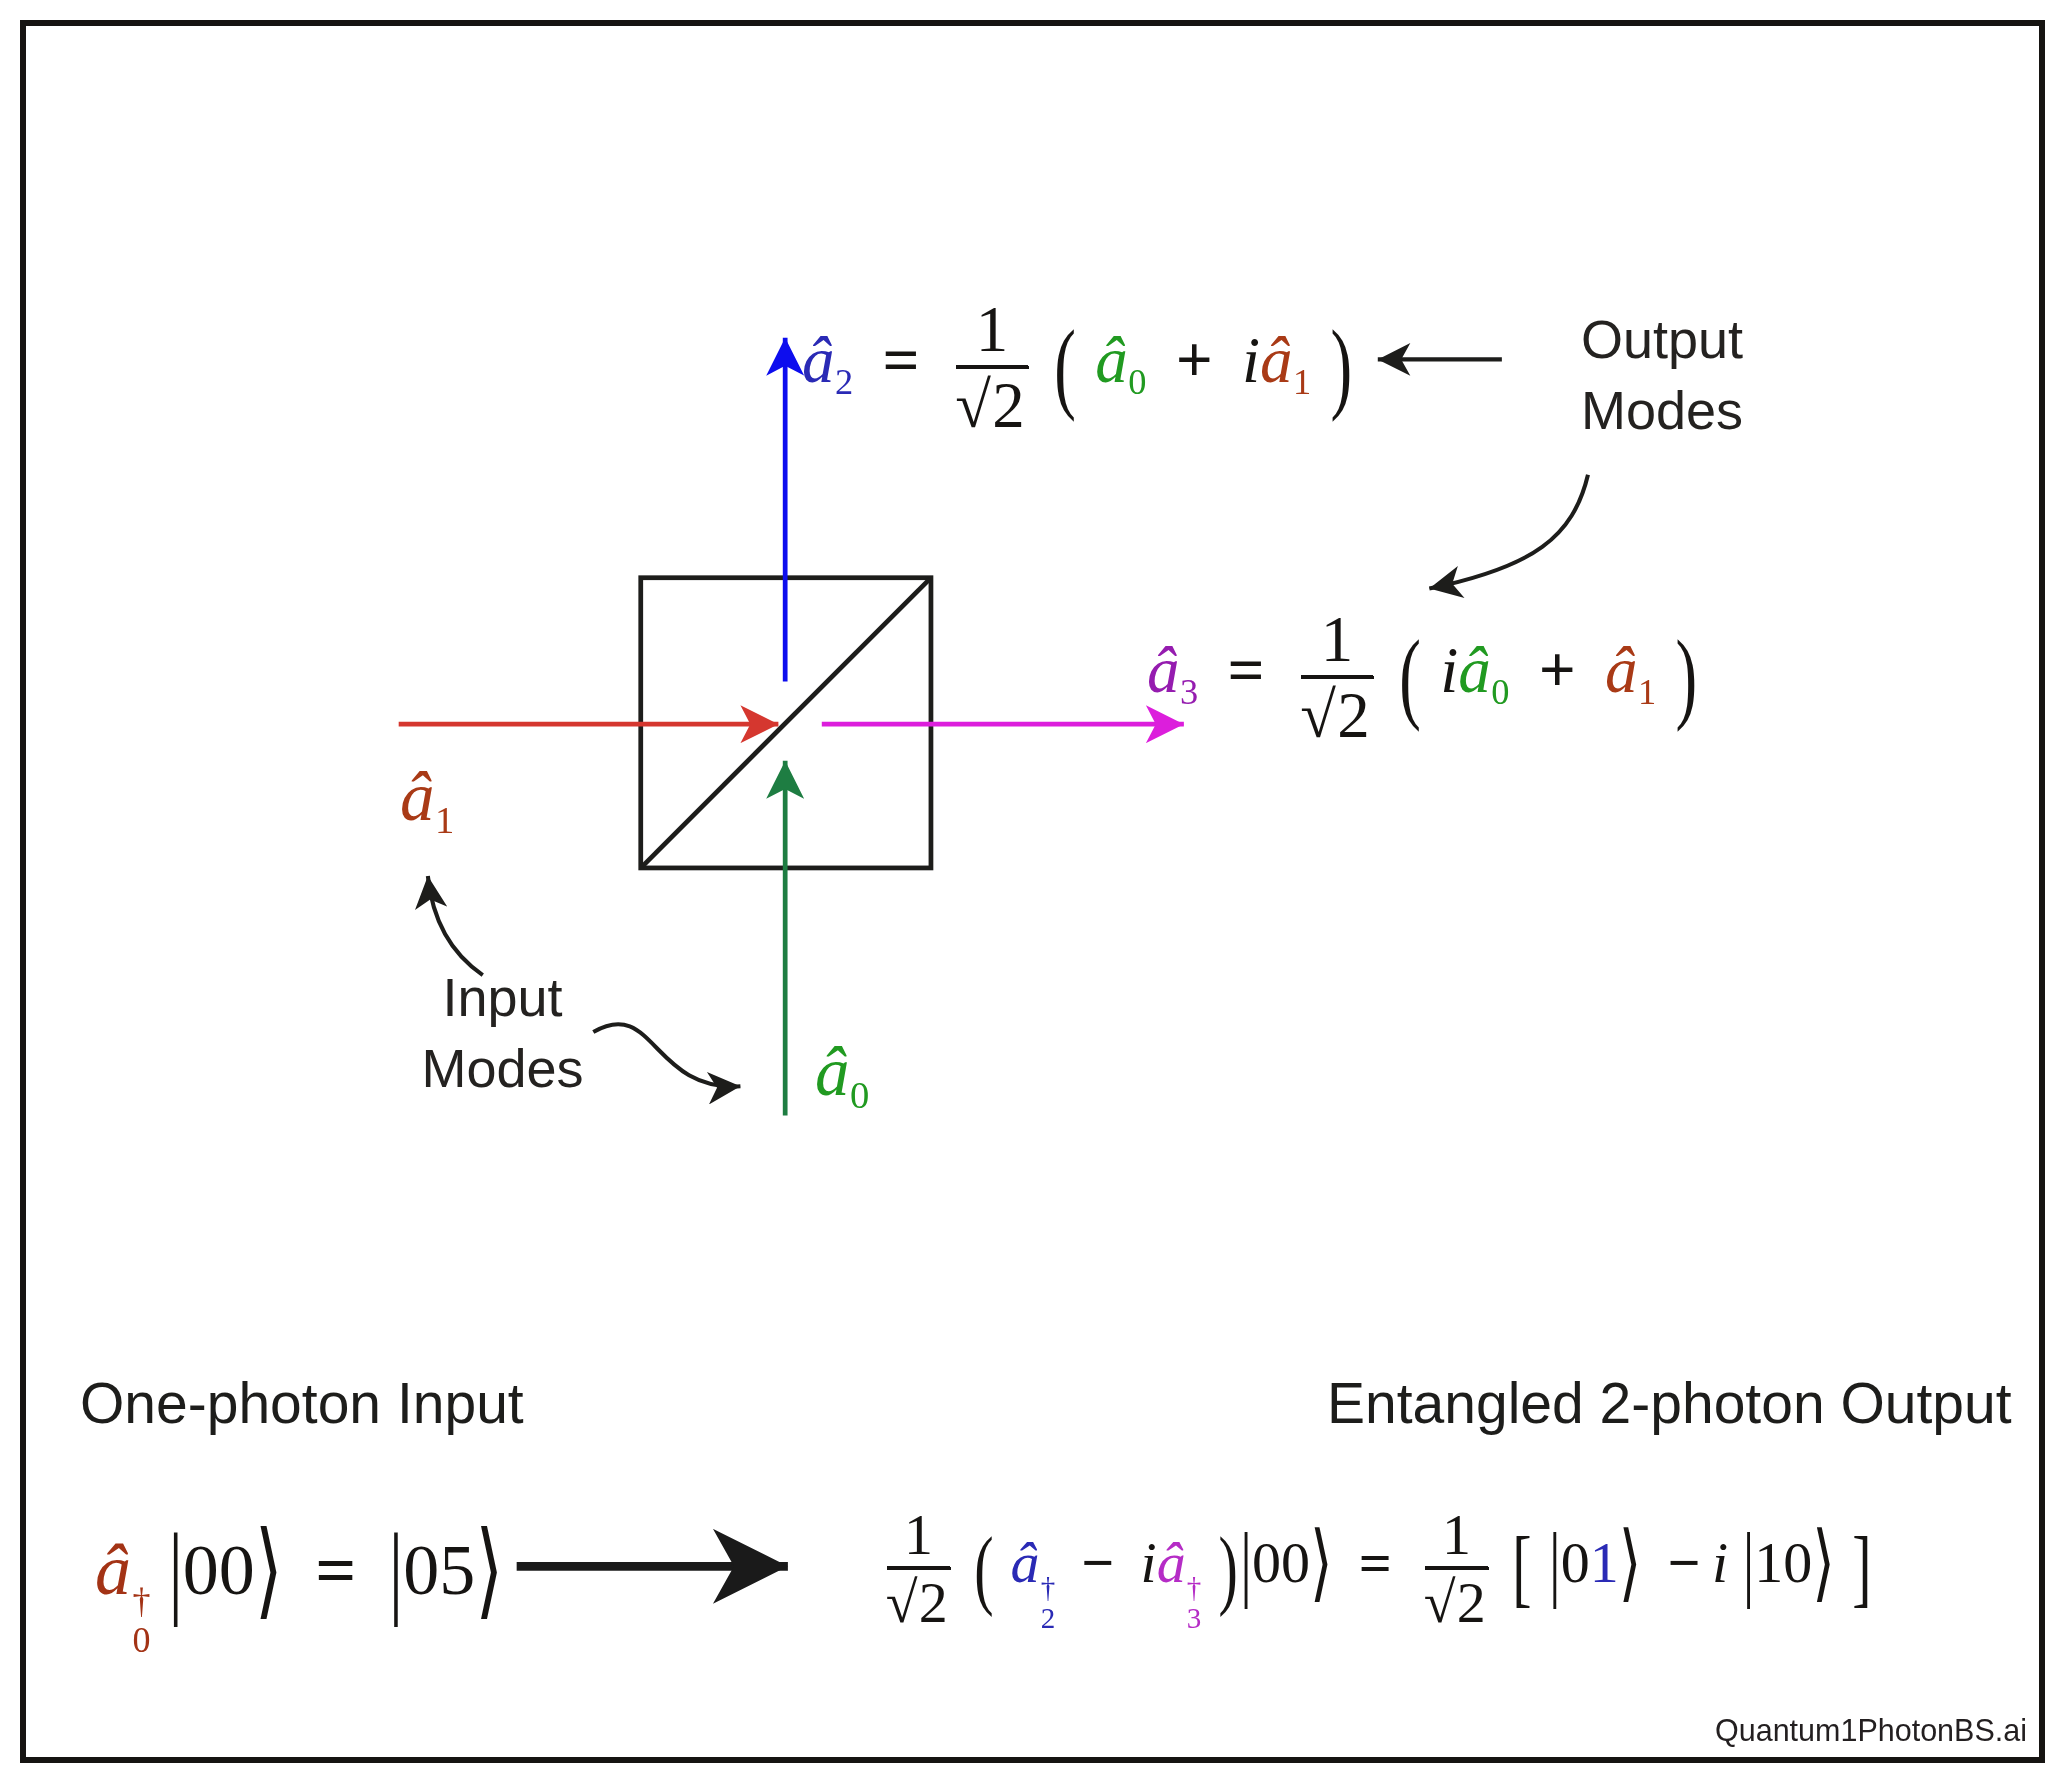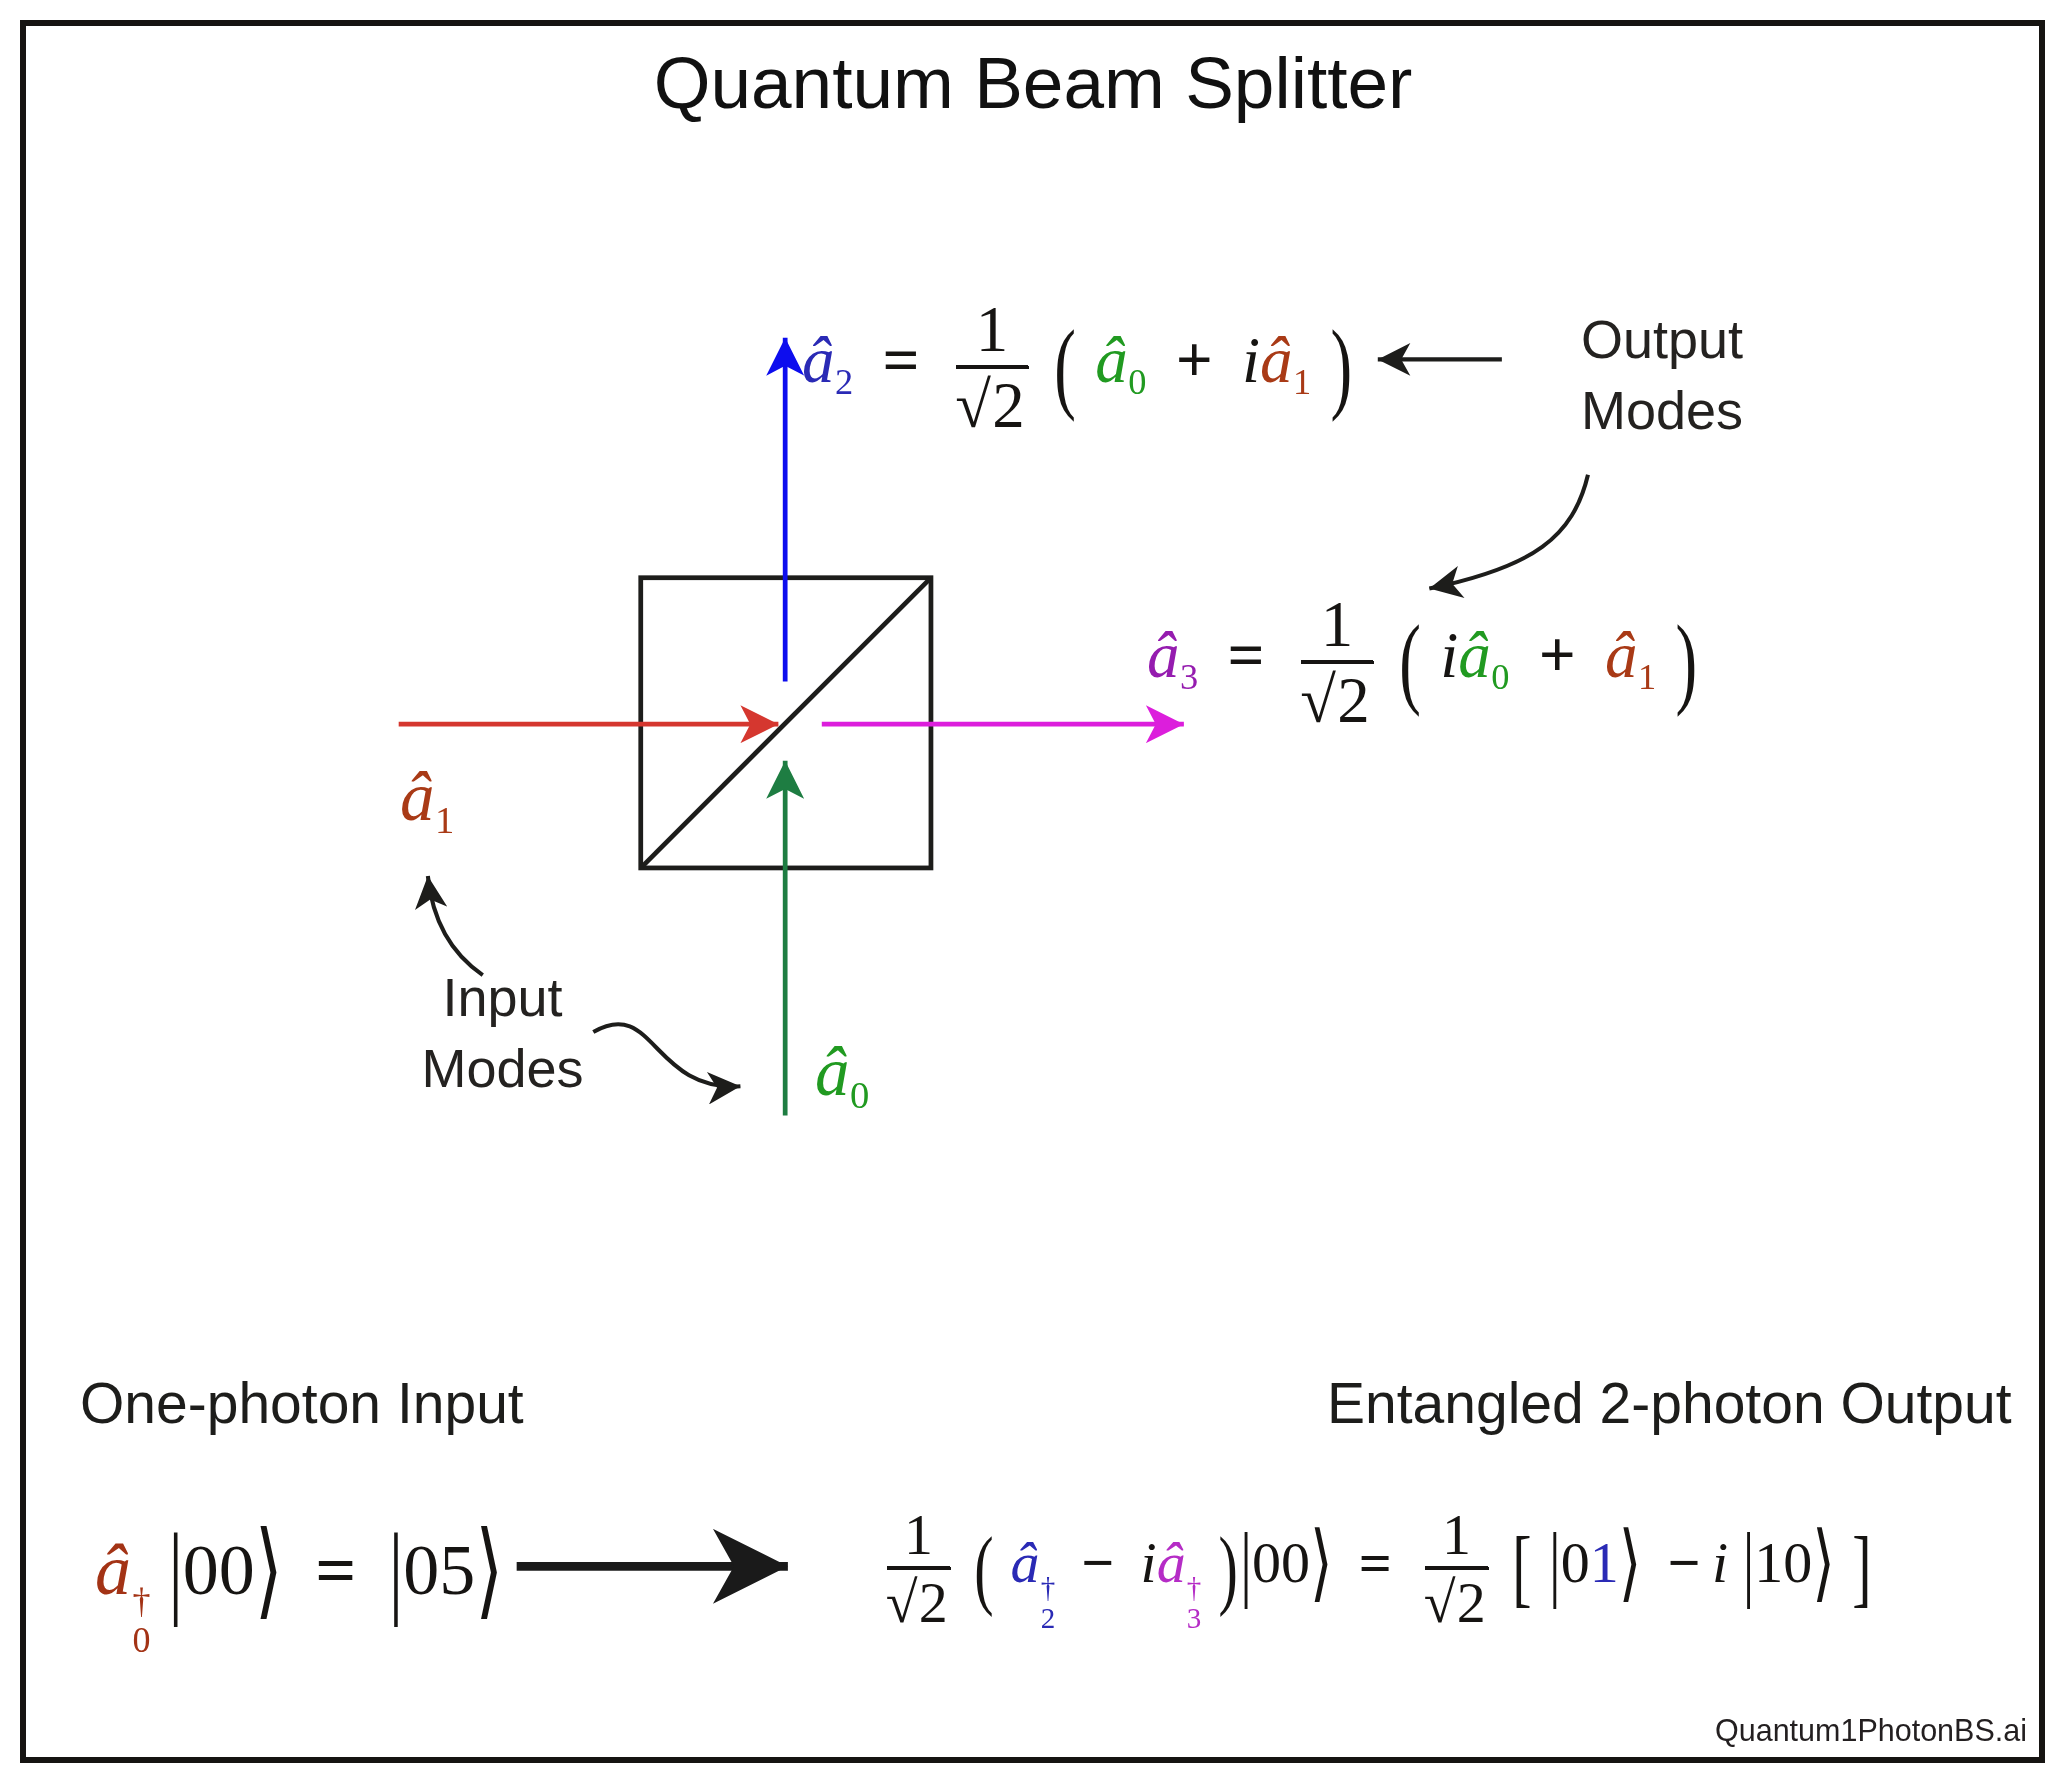"Quantum Beam Splitter" div.title { html: <div>Quantum Beam Splitter</div> -> none }
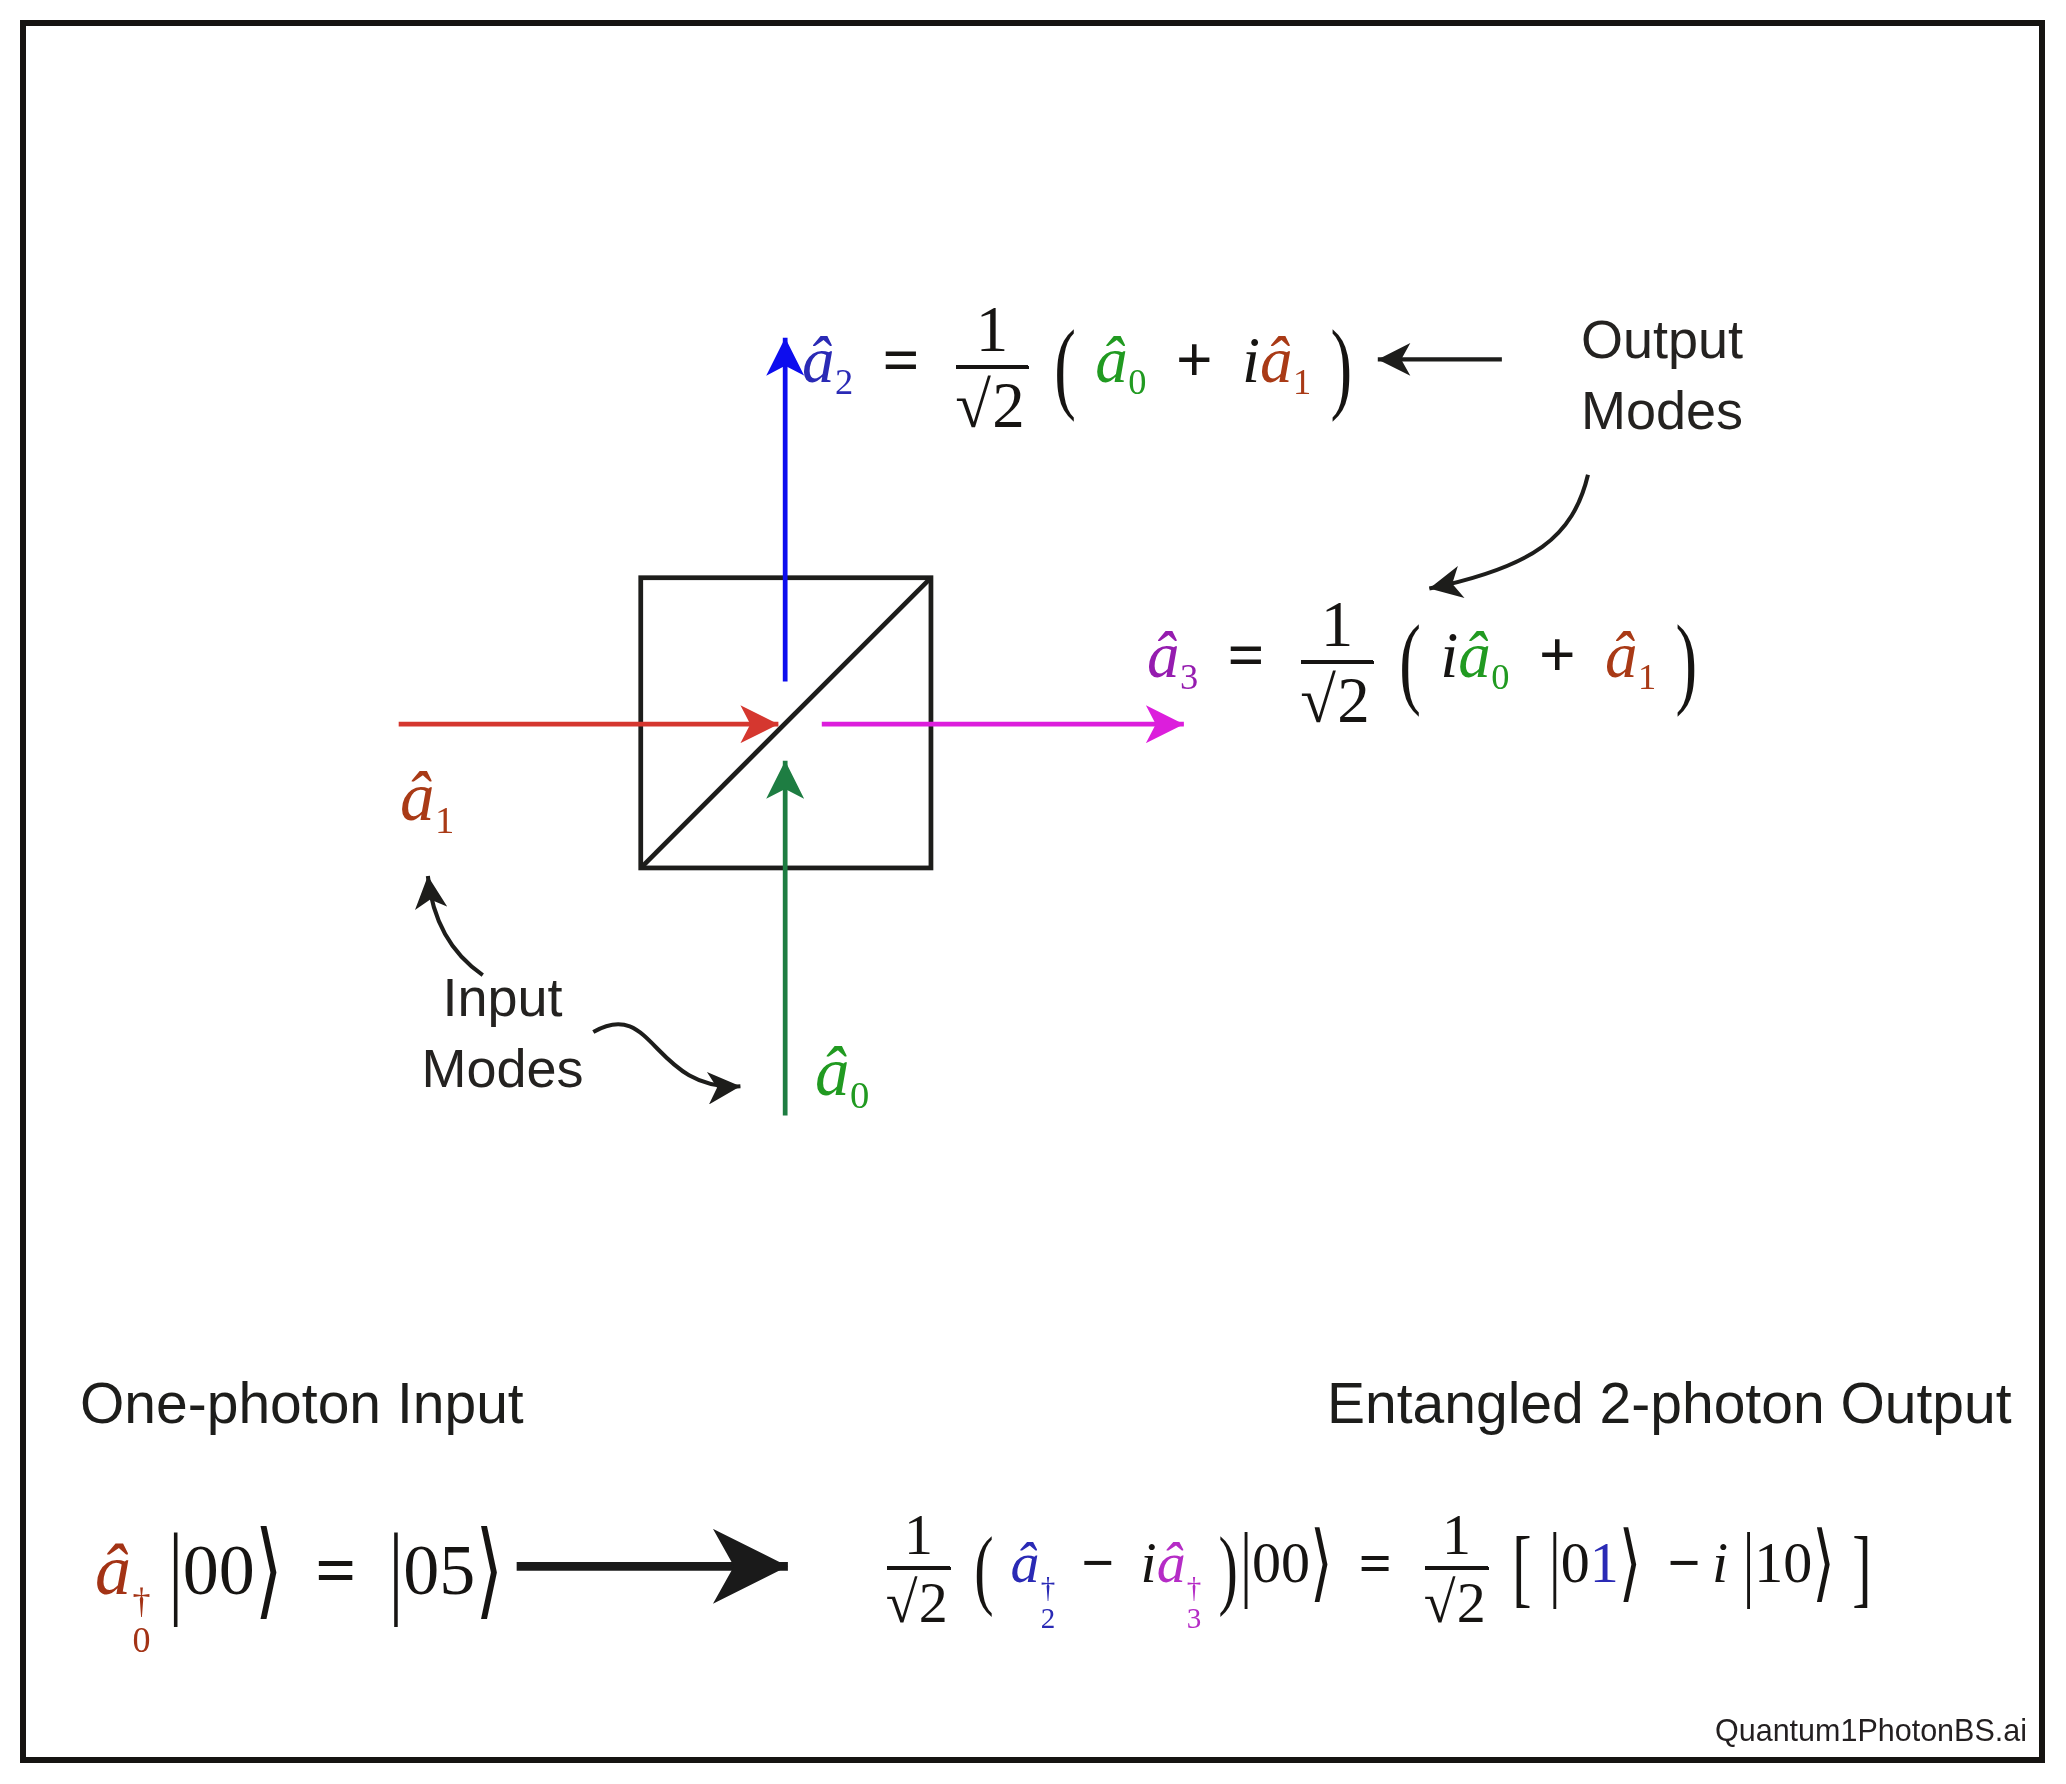"â3 =" div.eq { top: 591px -> 606px }
